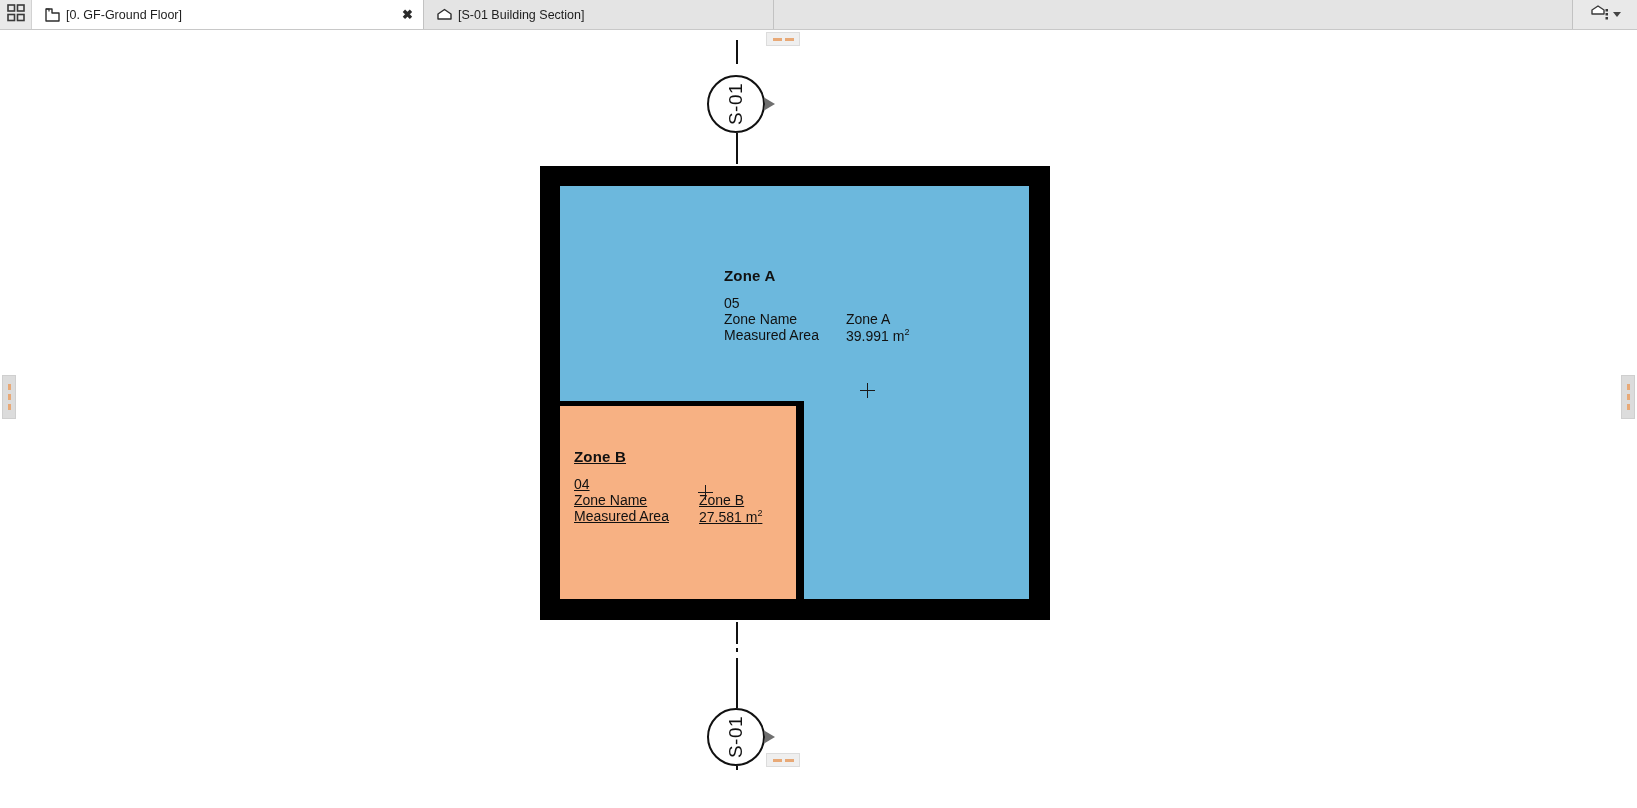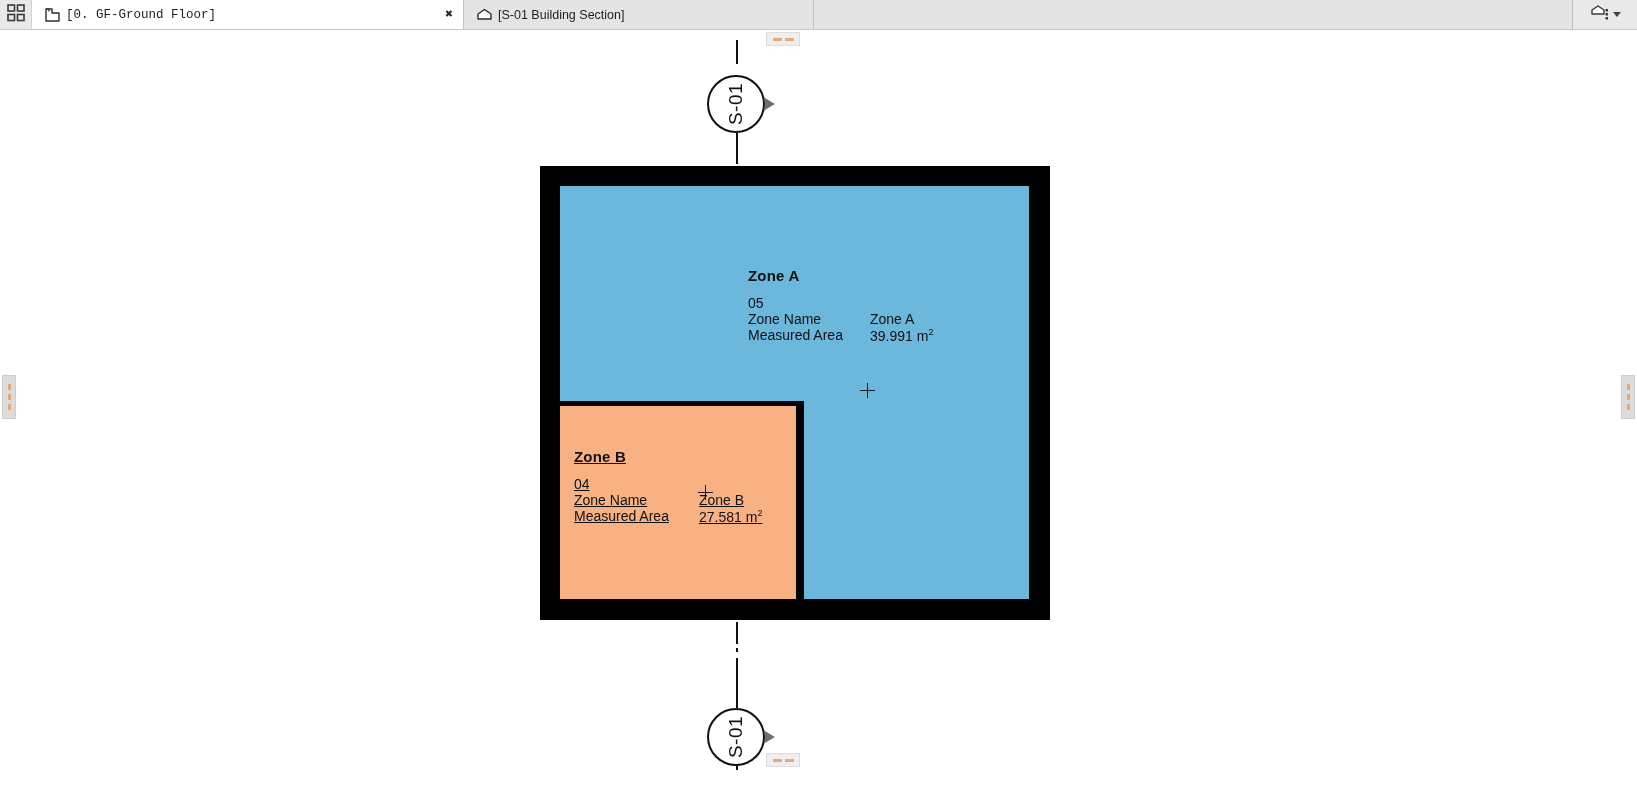"[0. GF-Ground Floor]" #tab-0 { font-family: Liberation Mono, monospace -> none; width: 432px -> 392px }
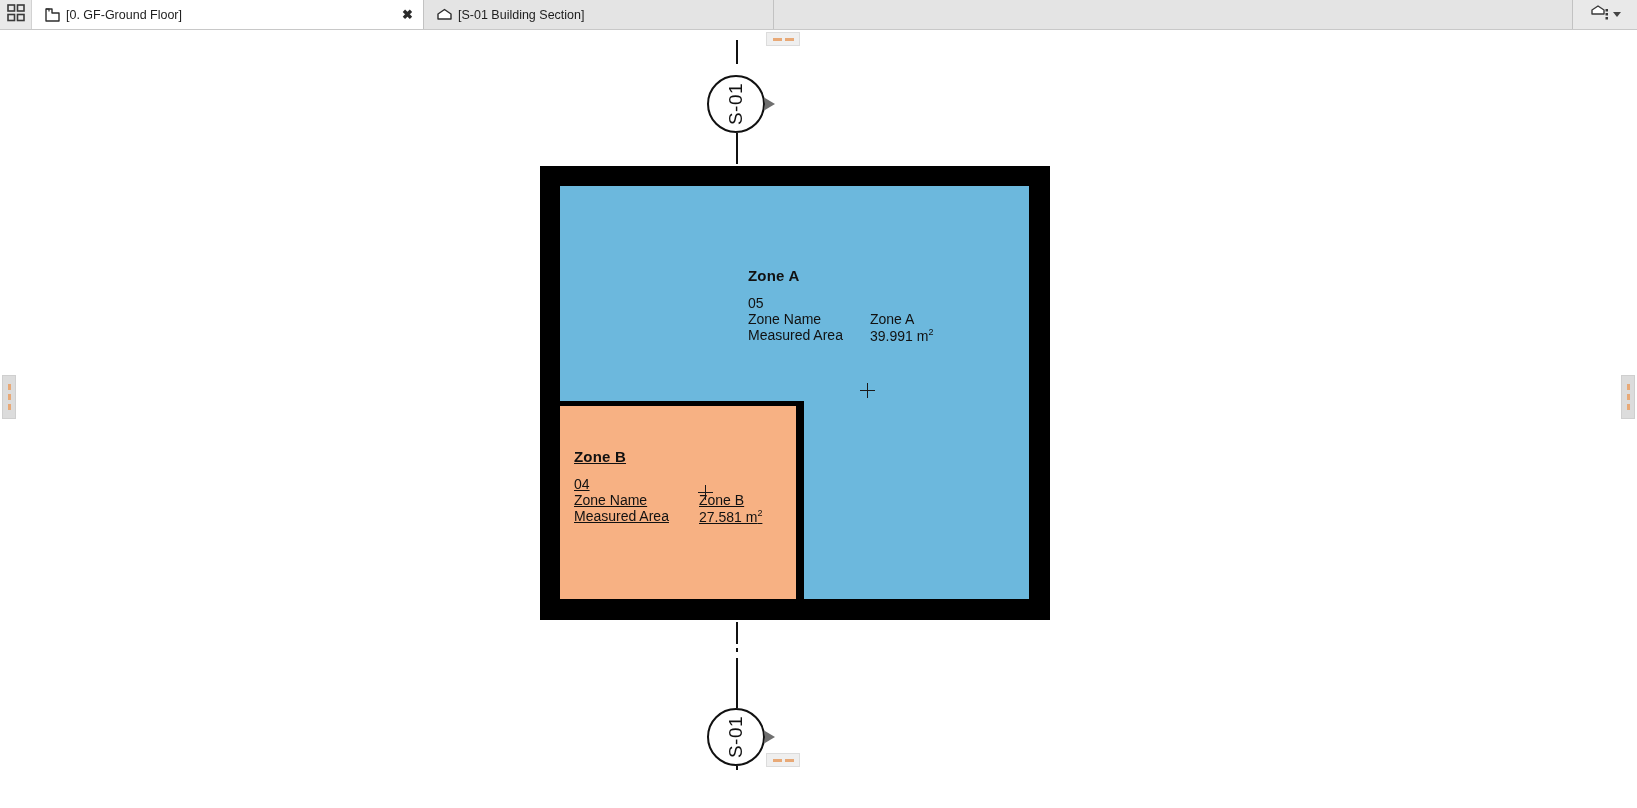"Zone A" #zone-a-label { left: 748px -> 724px }
